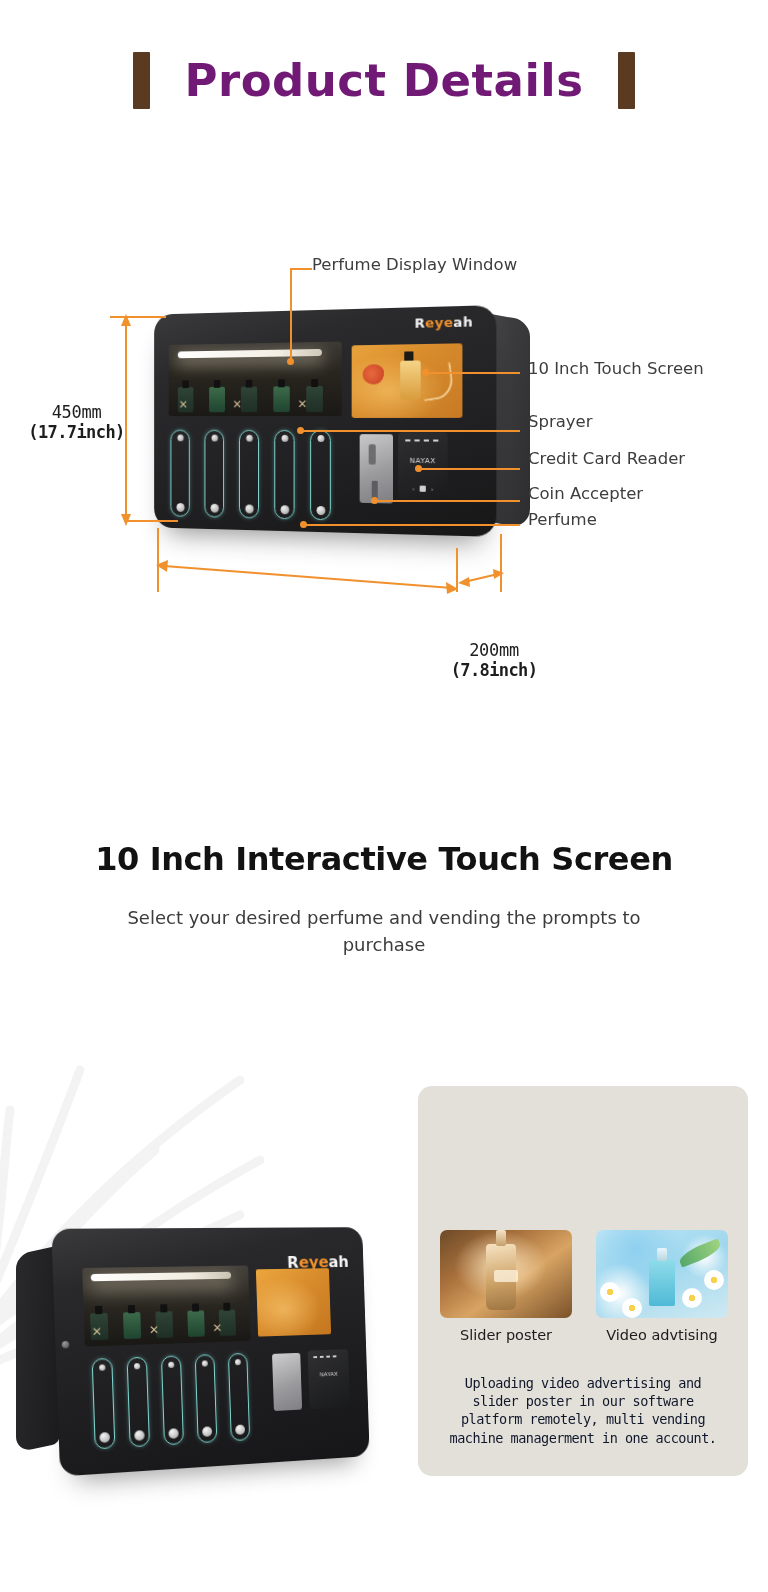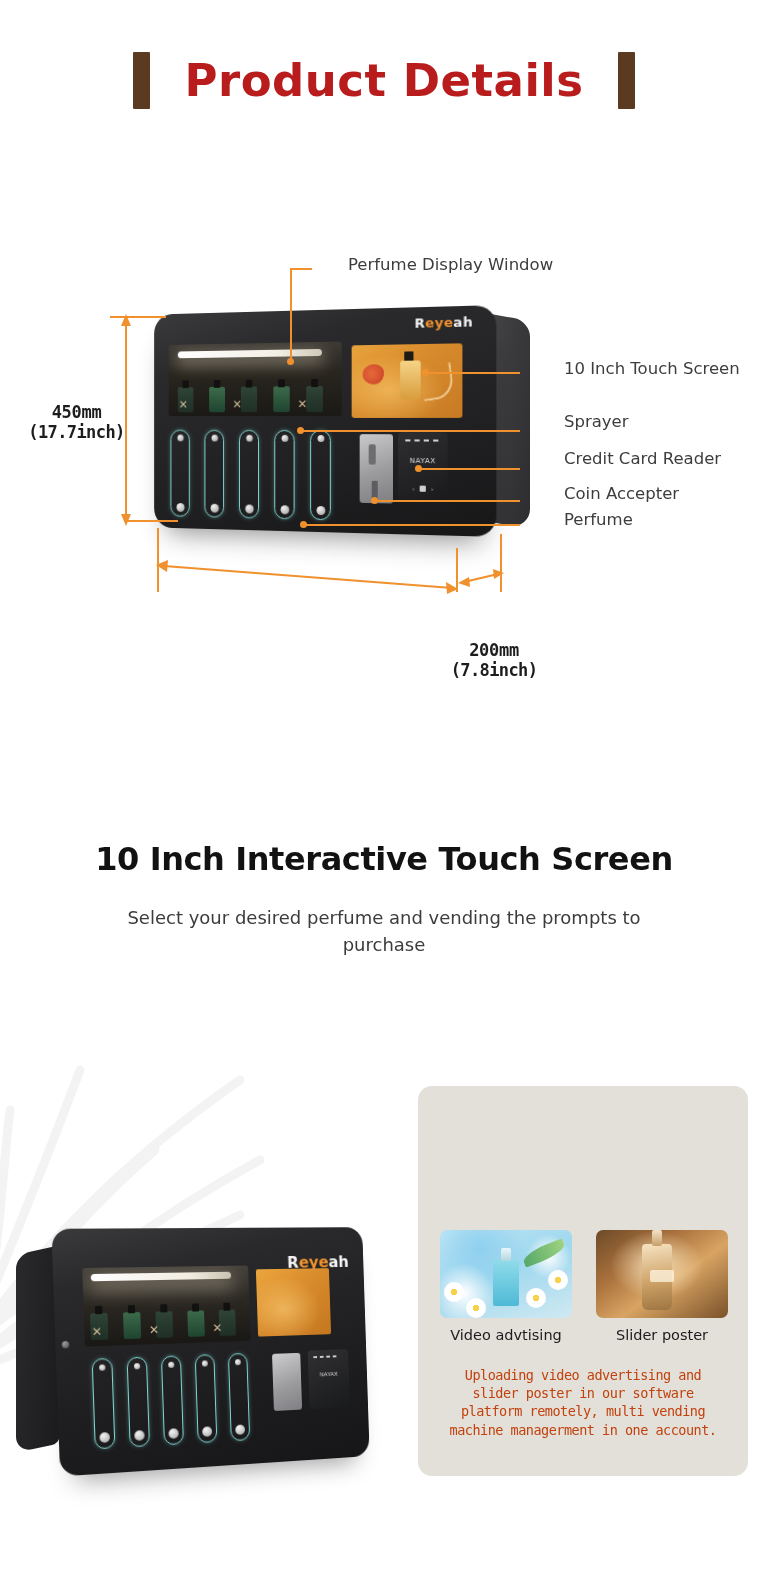"Product Details" .title-text { color: #b91c1c -> #701a75 }
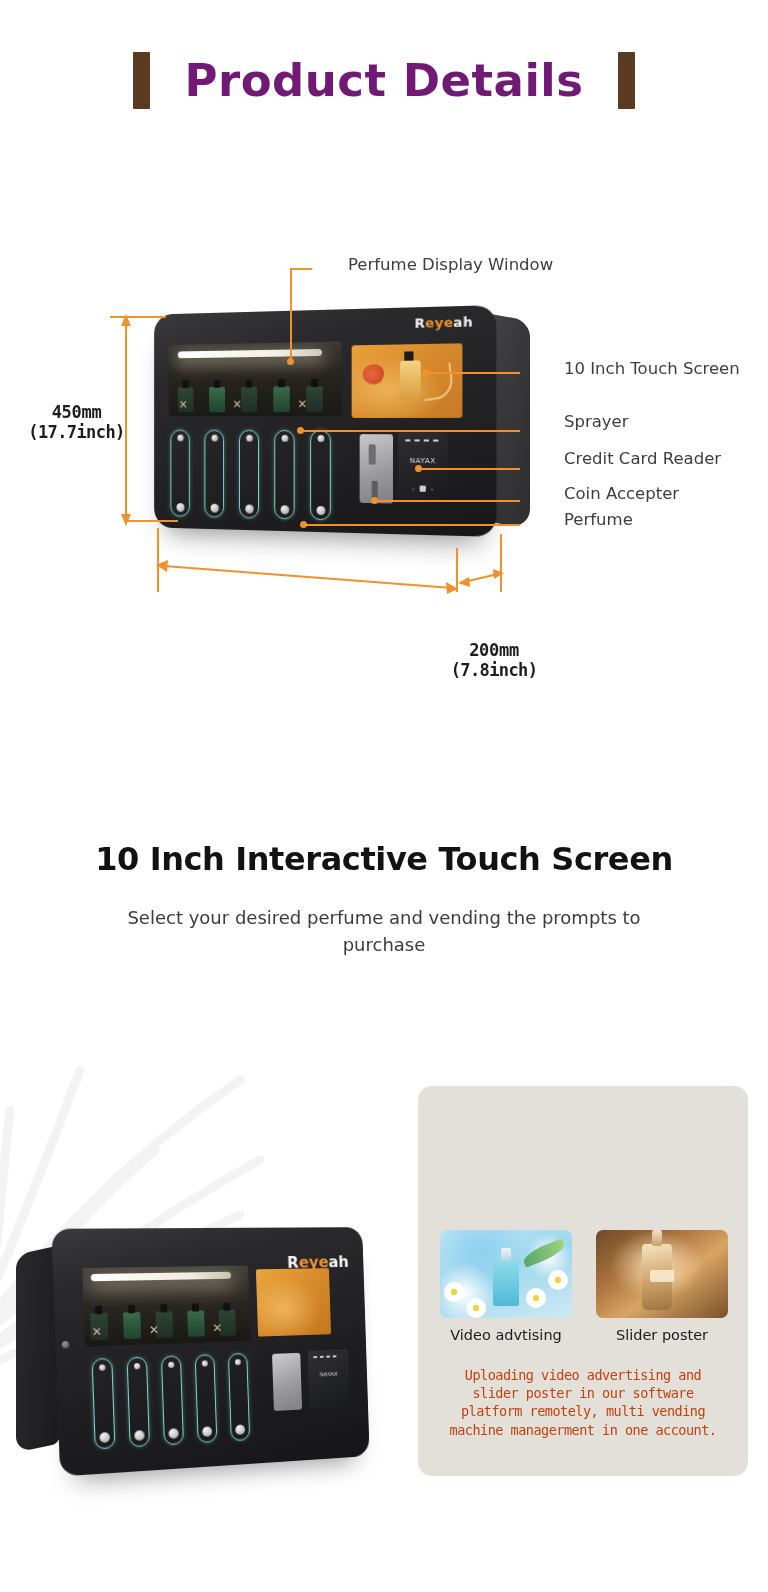"Perfume Display Window" .callout { margin-left: 36px -> none }
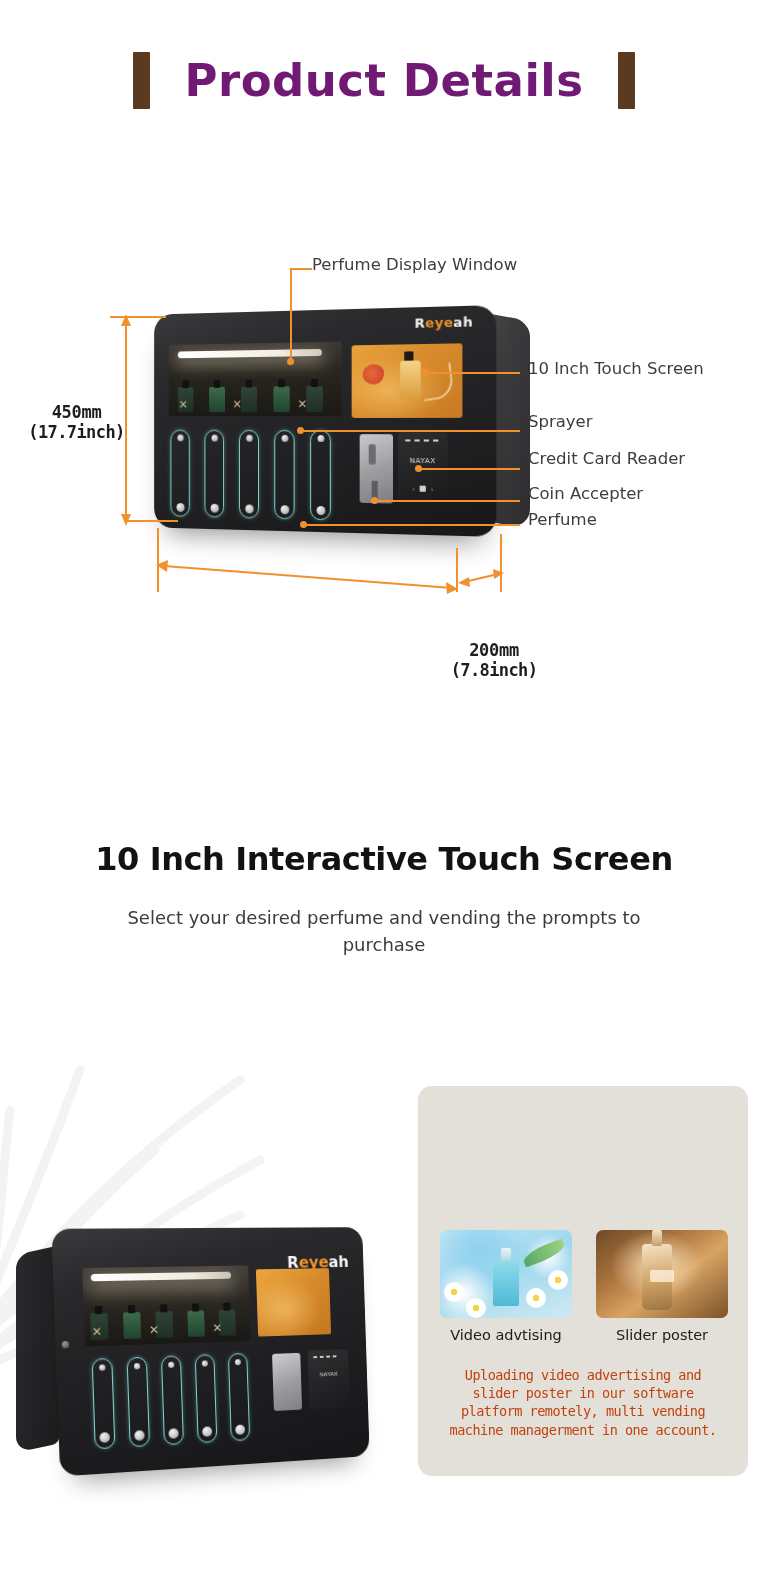"450mm" .dim-label .big { font-weight: 700 -> 400 }
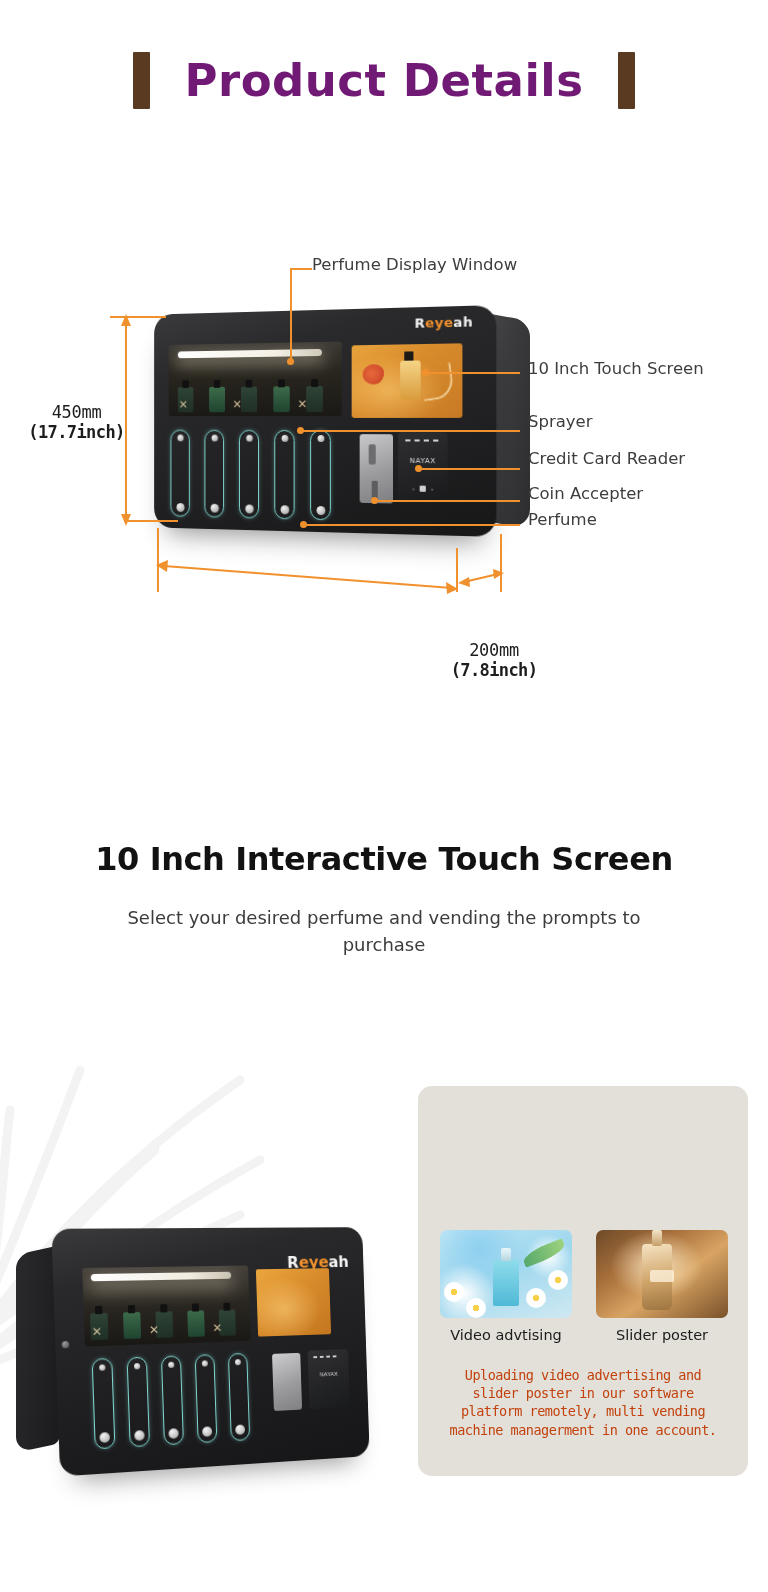"Video advtising" div.thumb-wrap { order: before "Slider poster" -> after "Slider poster" }
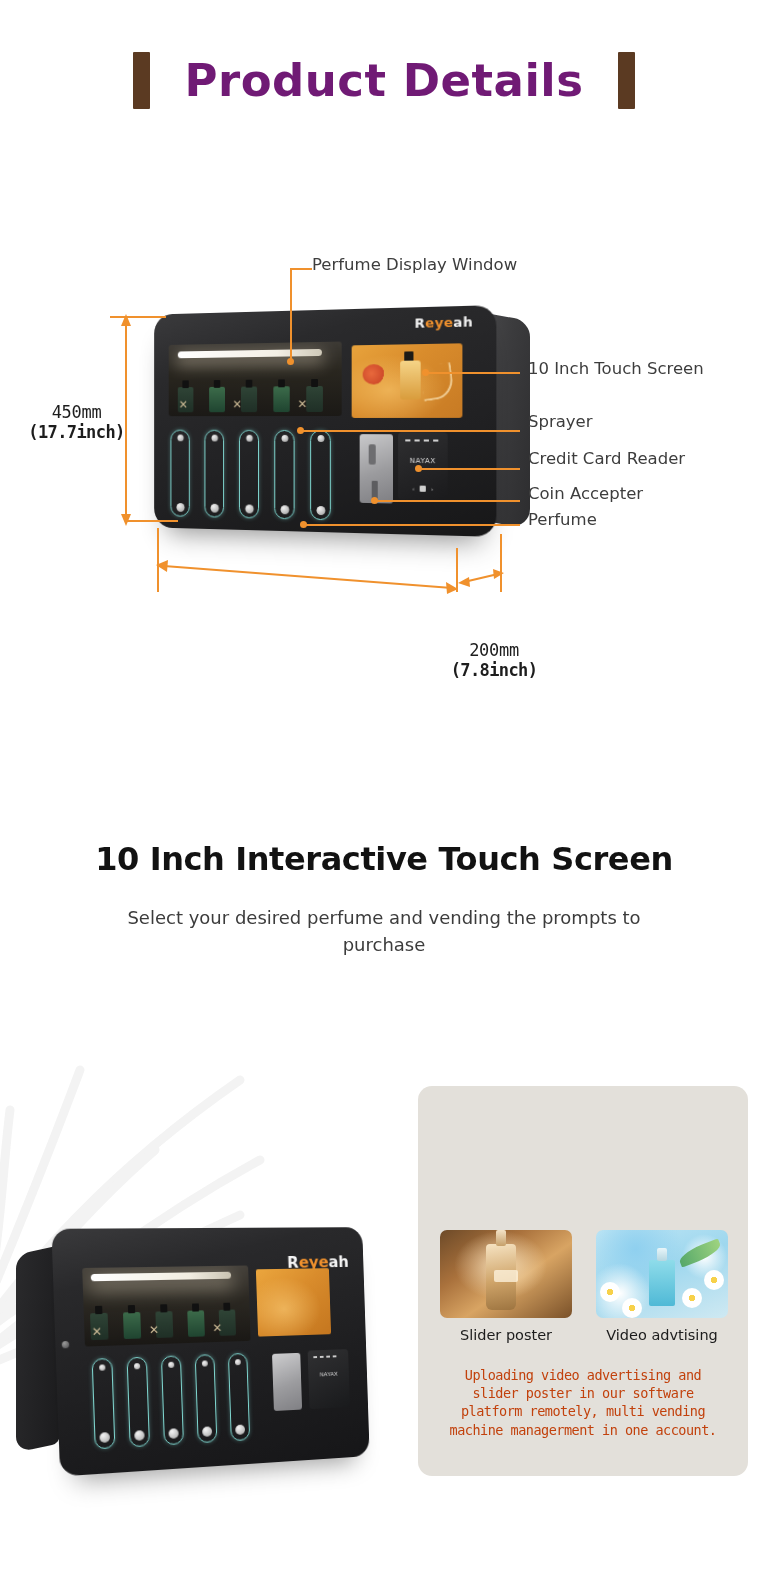"Uploading video advertising and slider" .panel-note { color: #c2410c -> #0f172a; top: 280px -> 288px }
